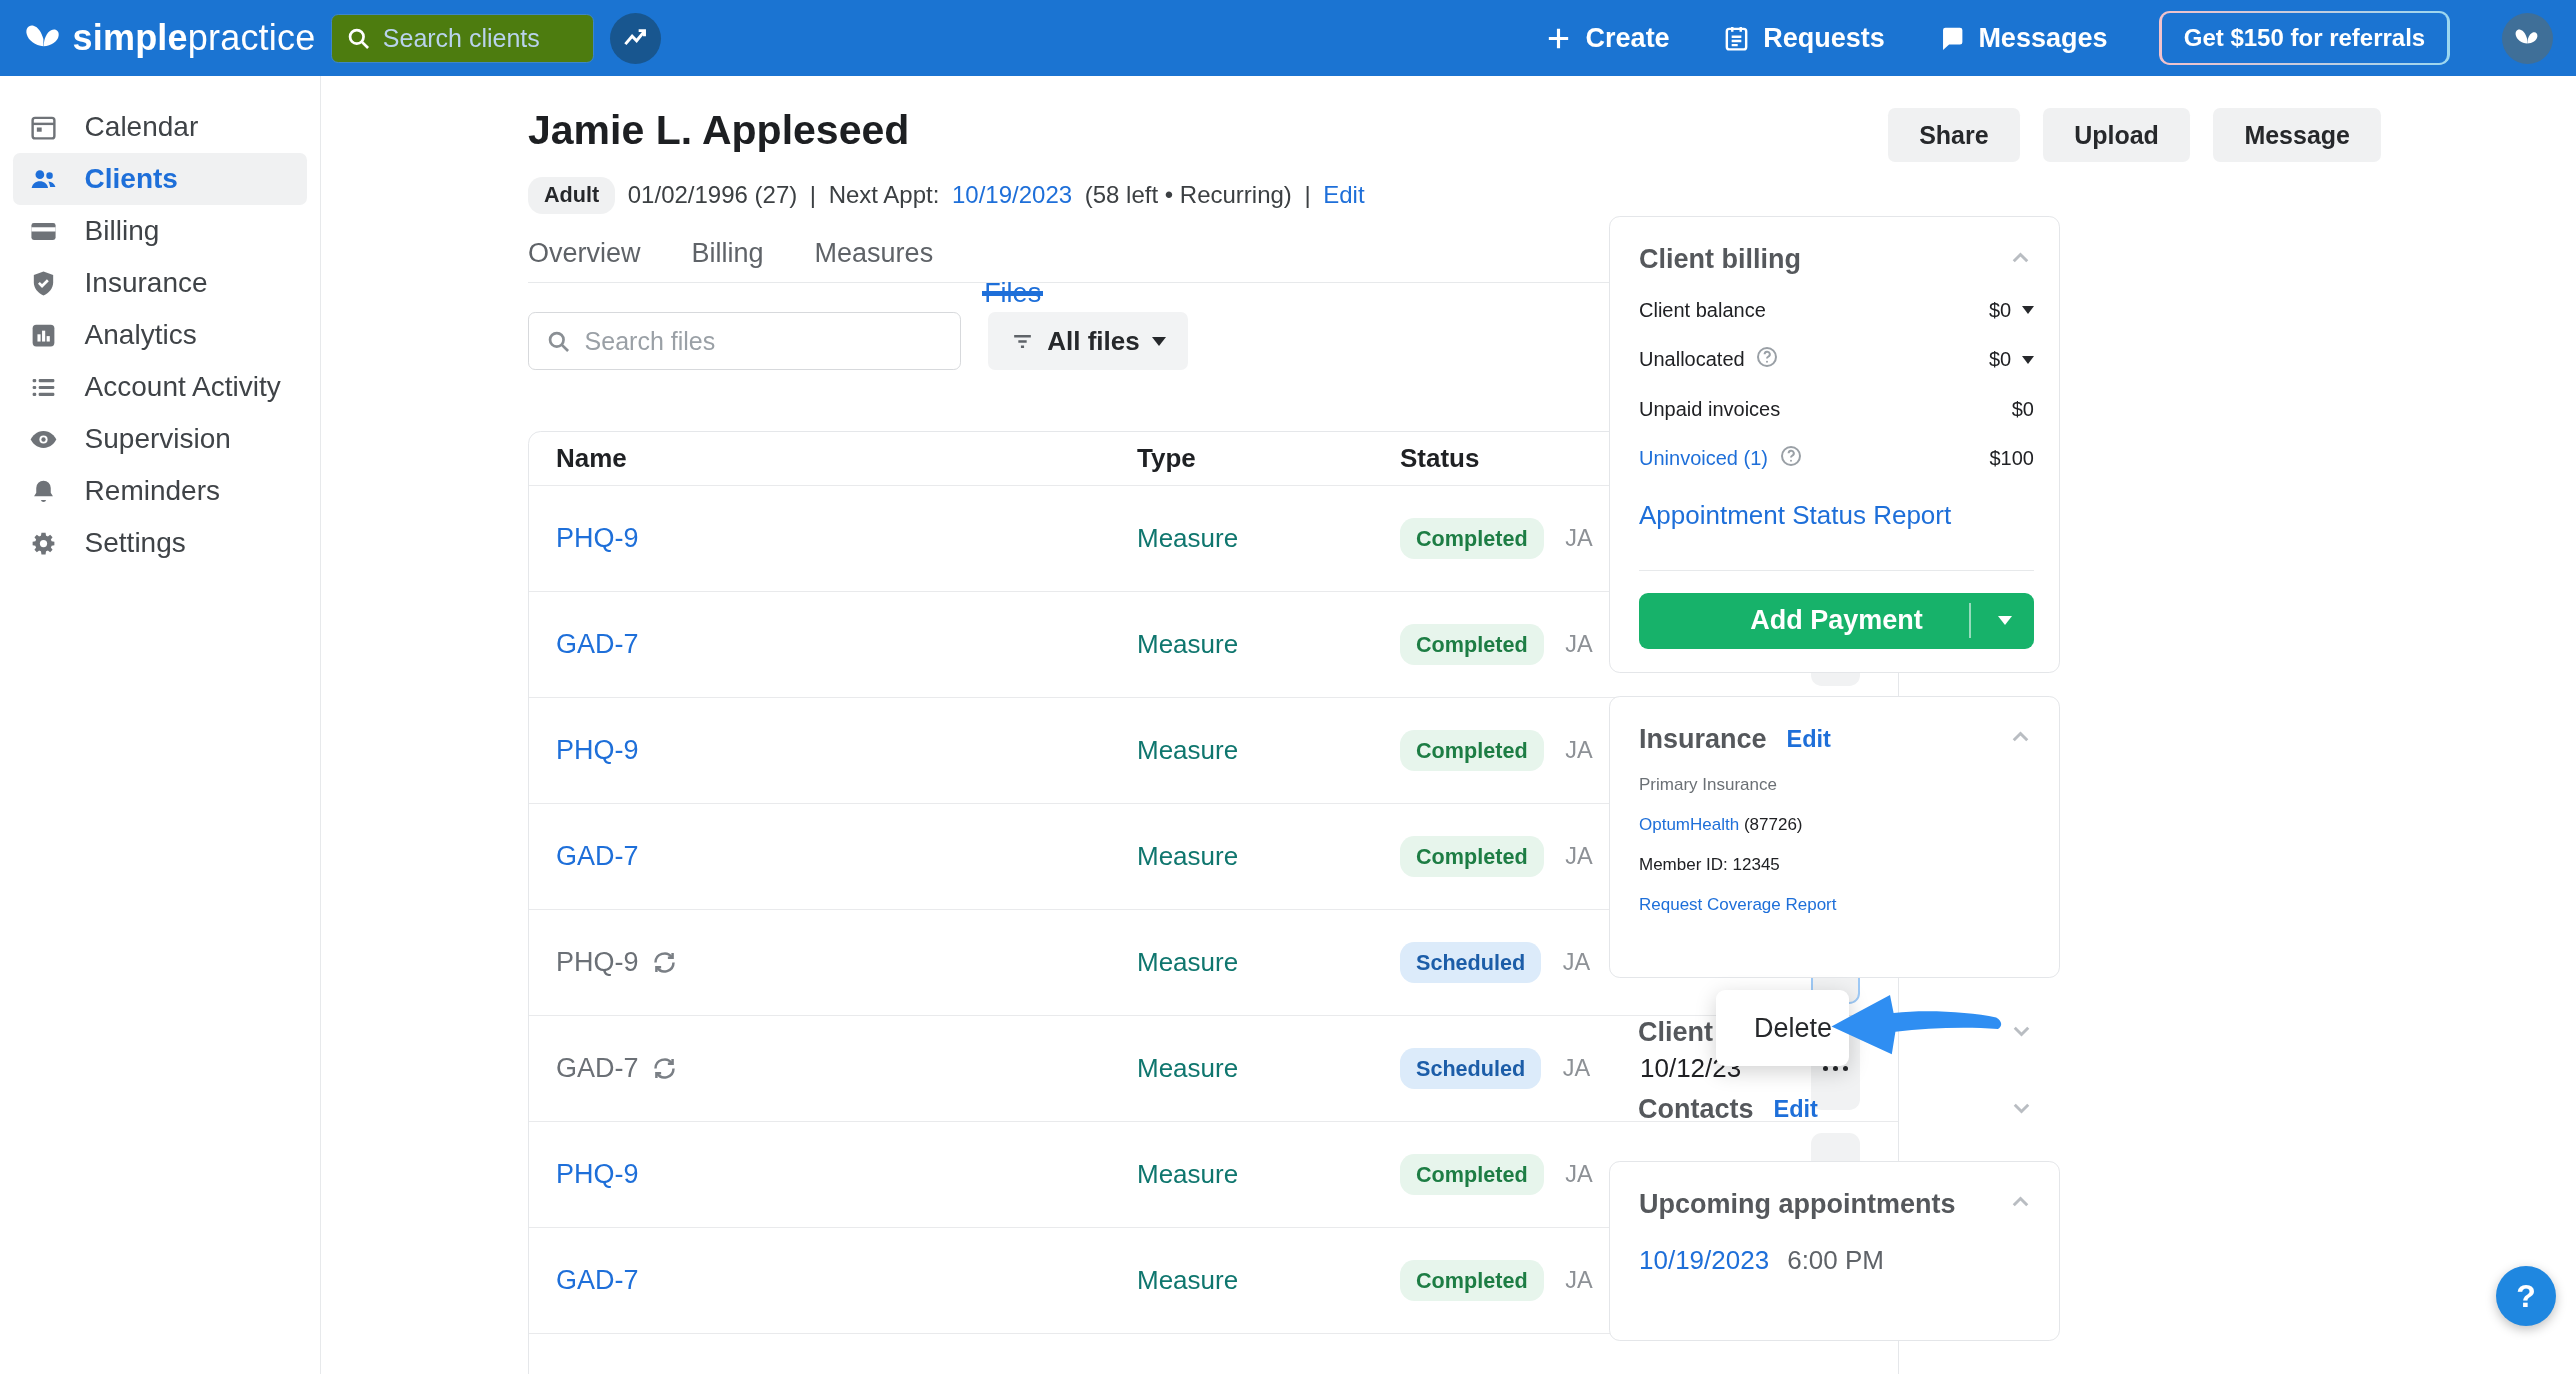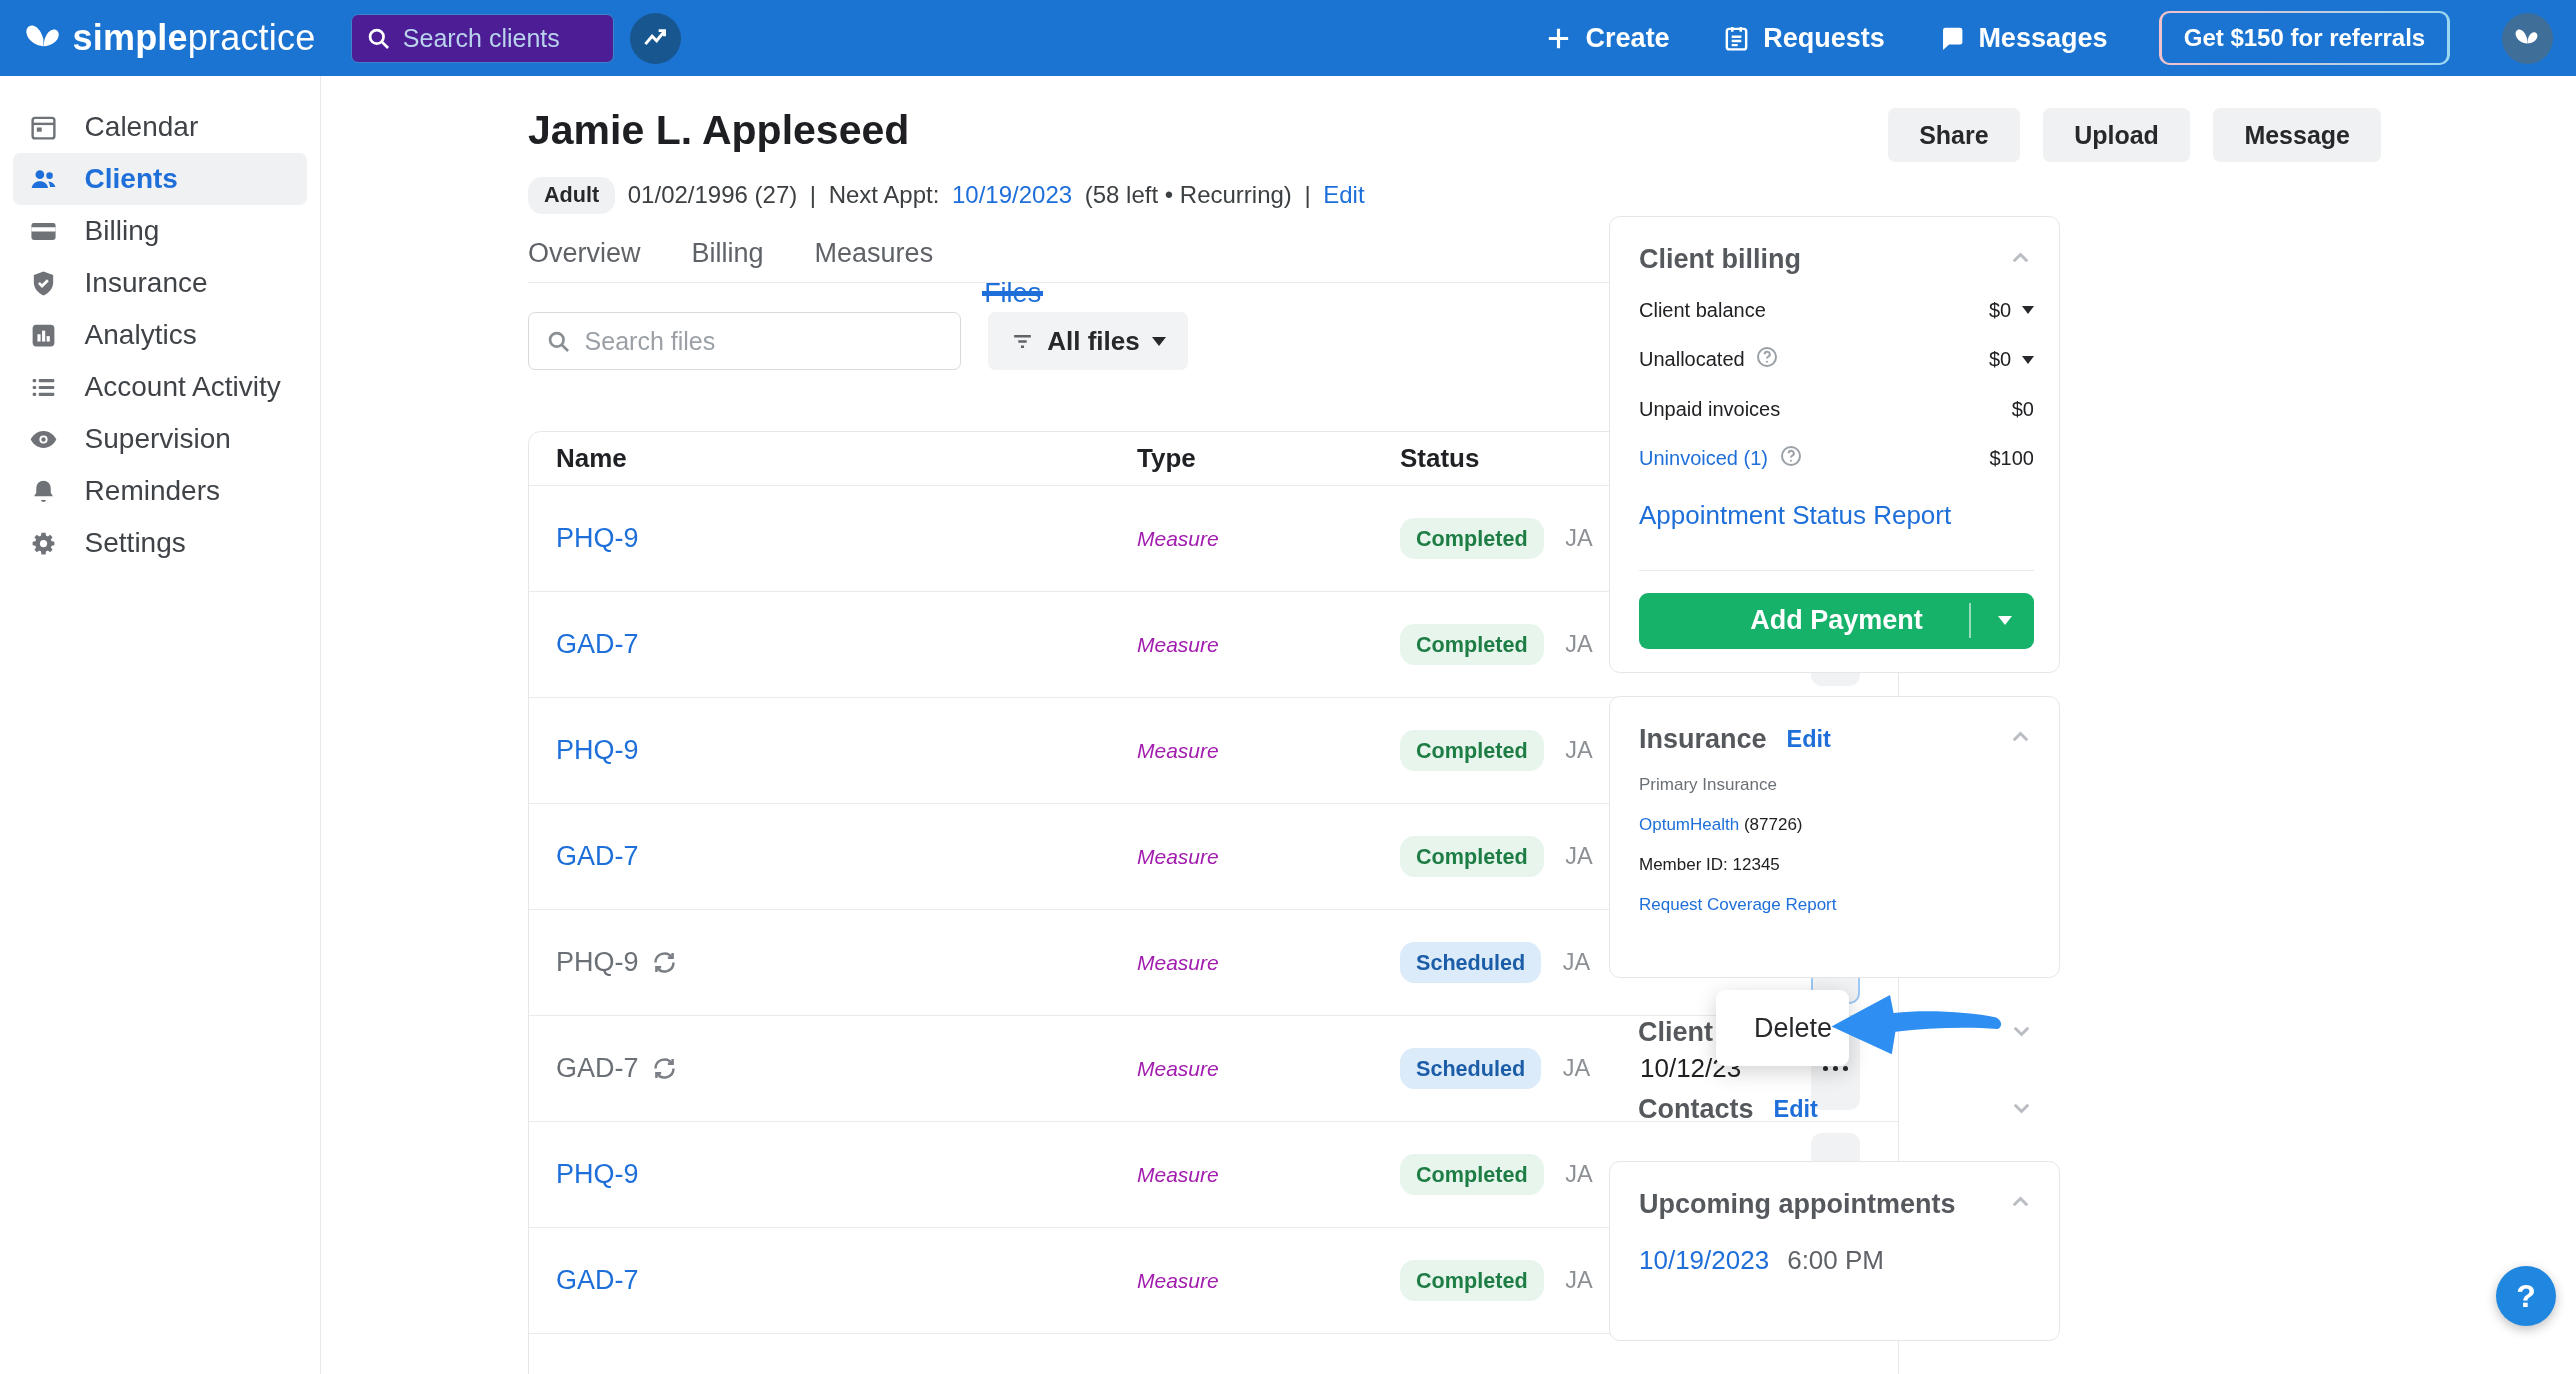"Search clients" .top-search { background: #4c1d95 -> #4d7c0f; margin-left: 36px -> 16px }
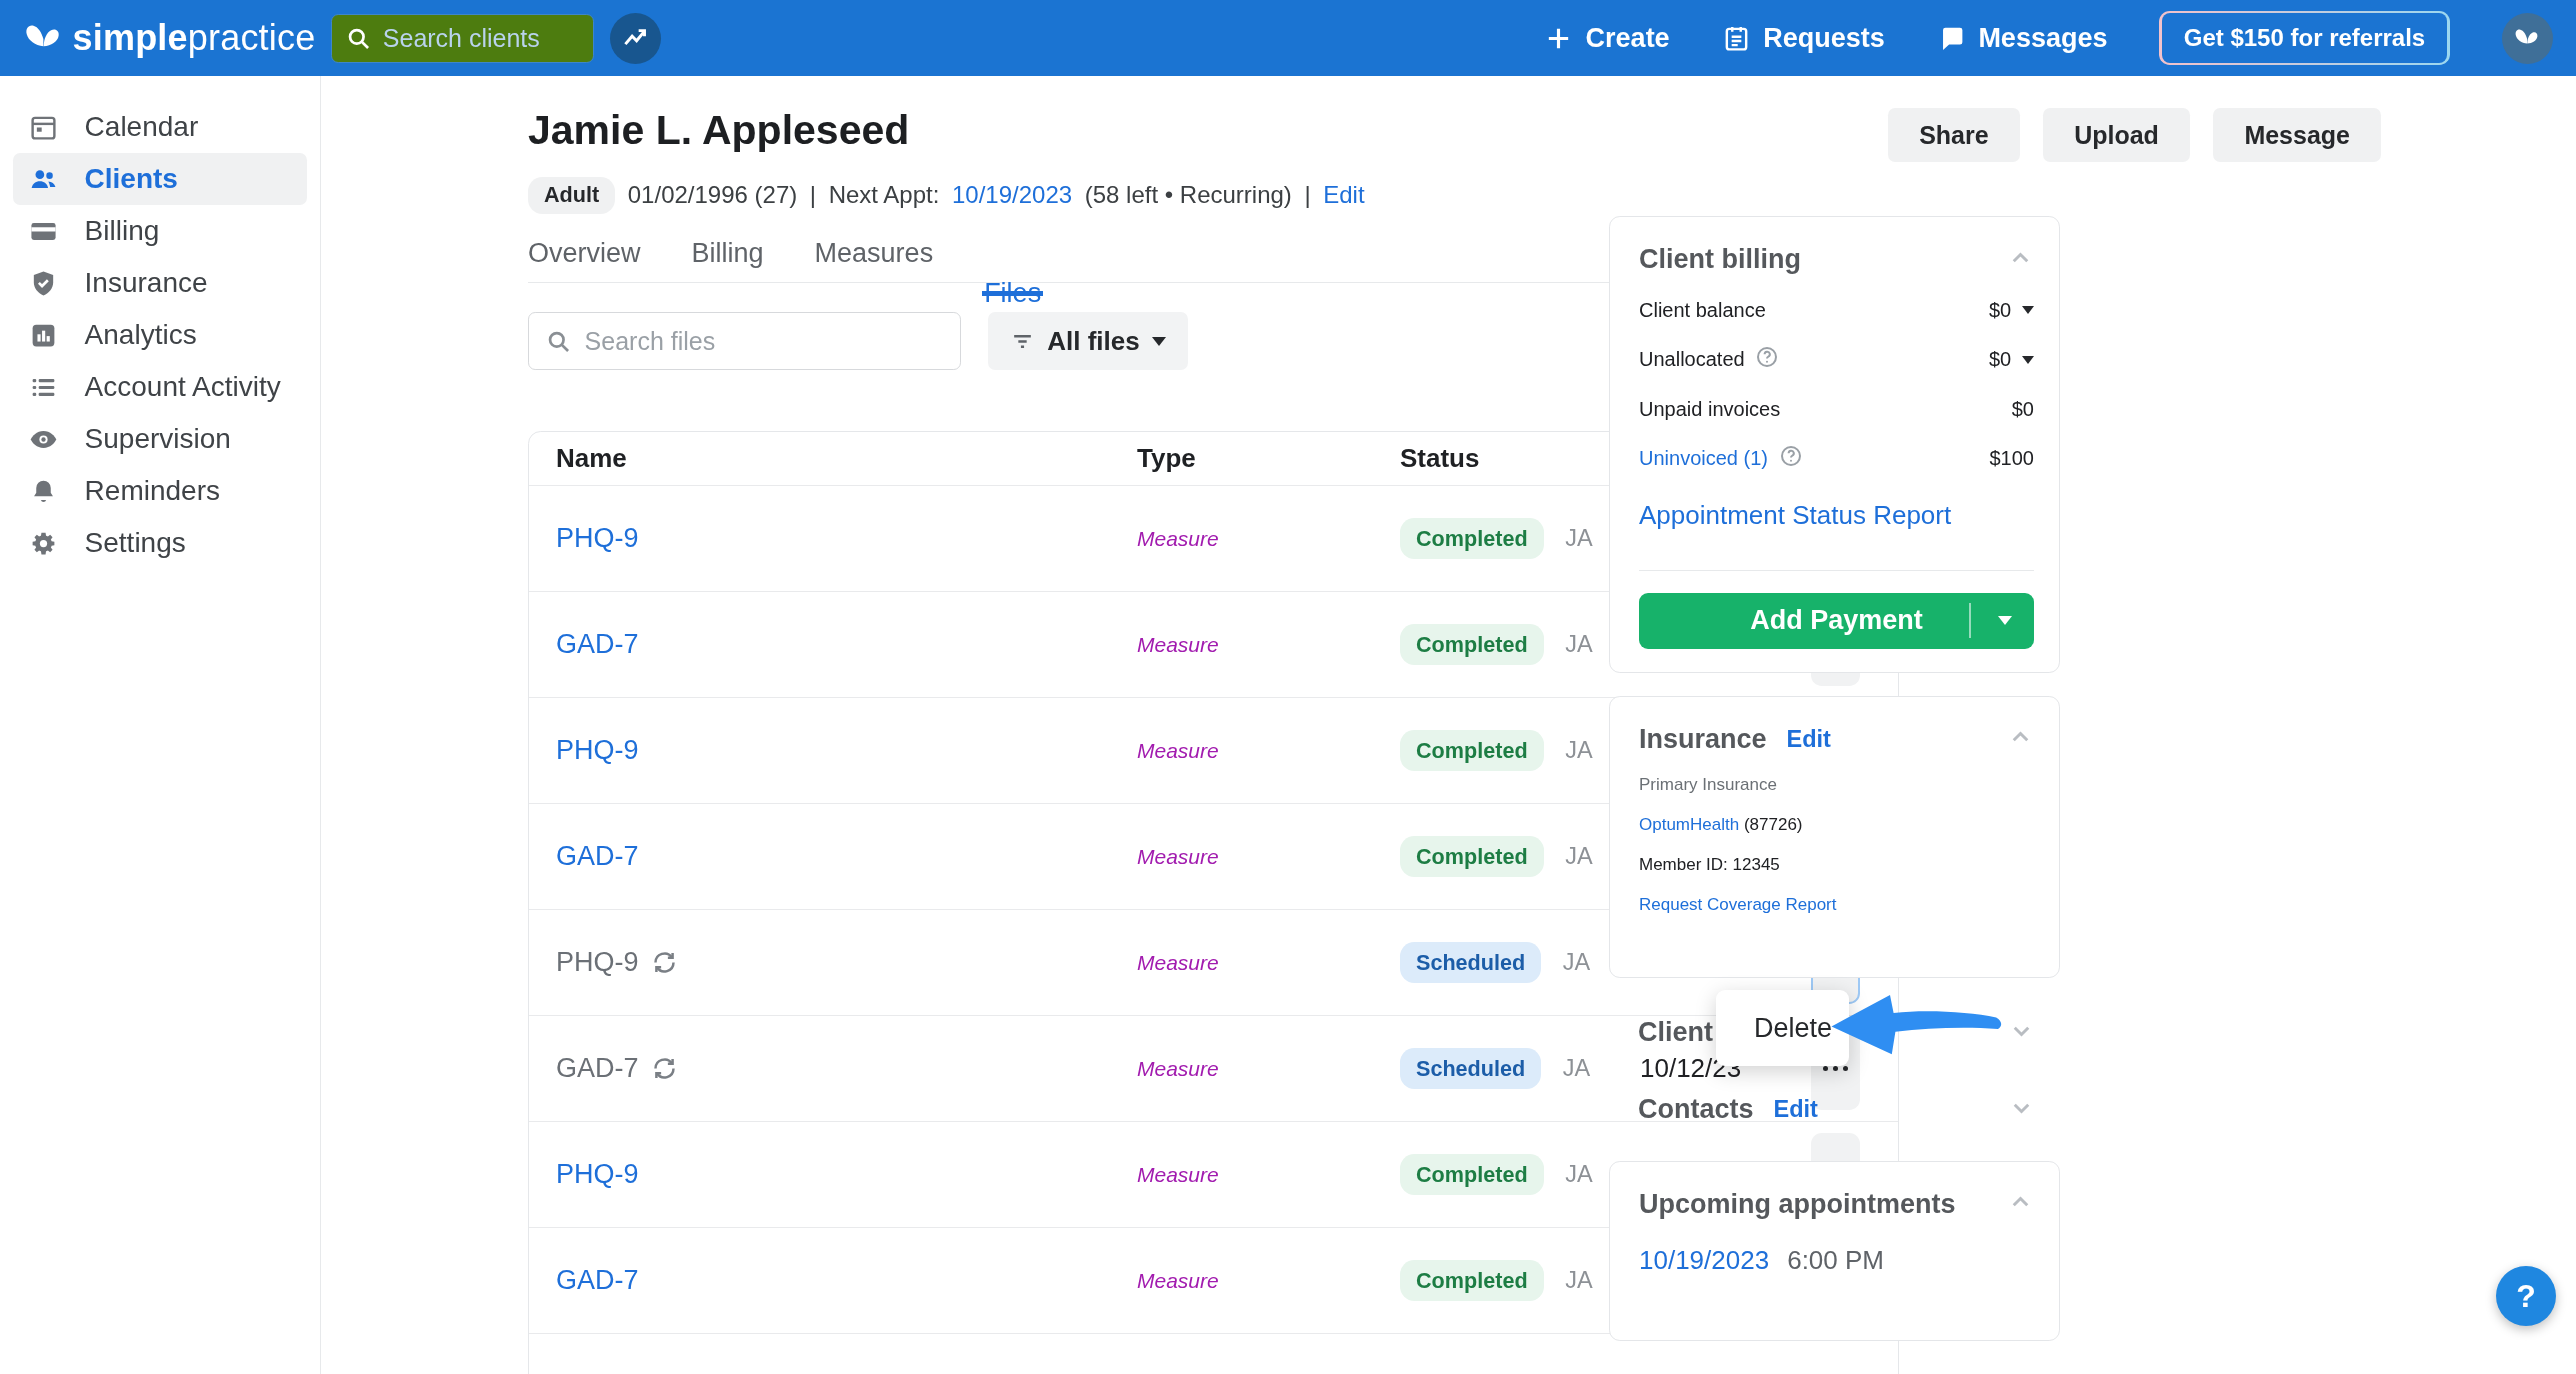"Measure" .ftype { color: #a21caf -> #0f766e; font-size: 21px -> 26px; font-style: italic -> none }
